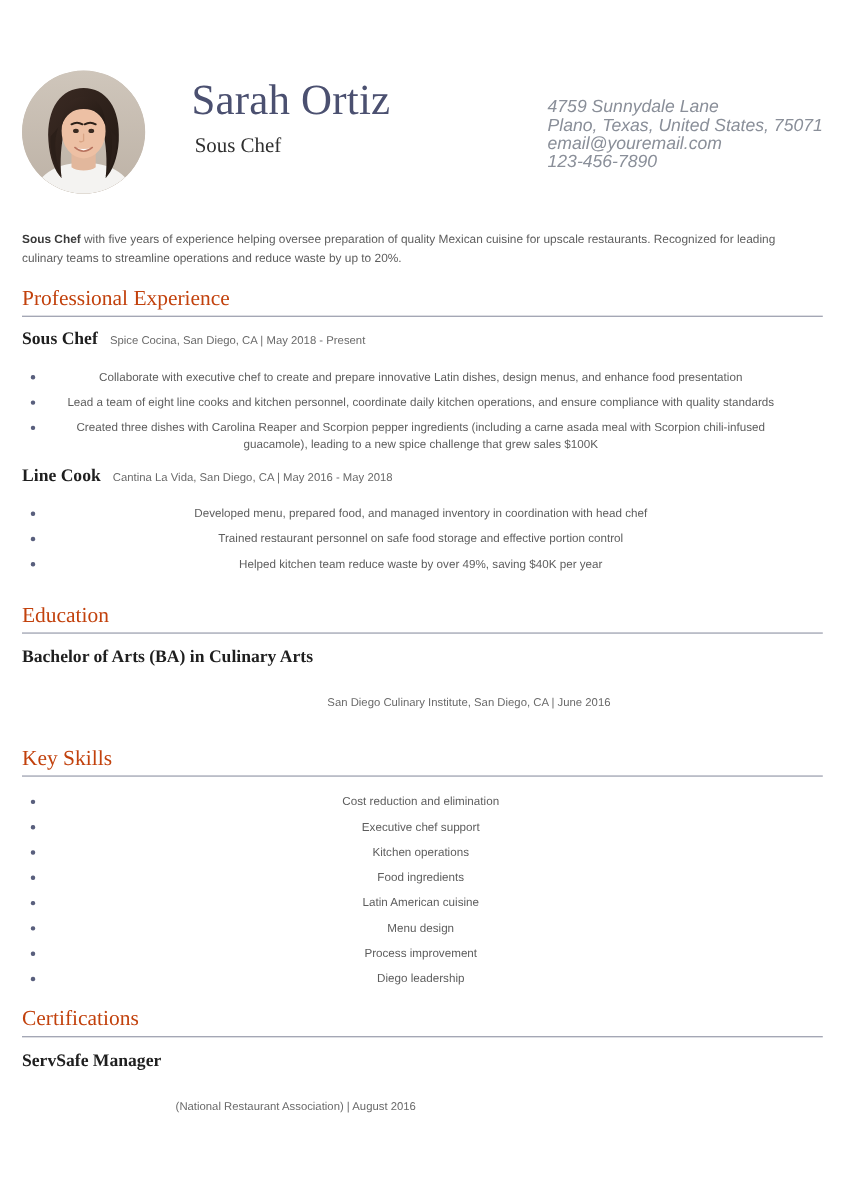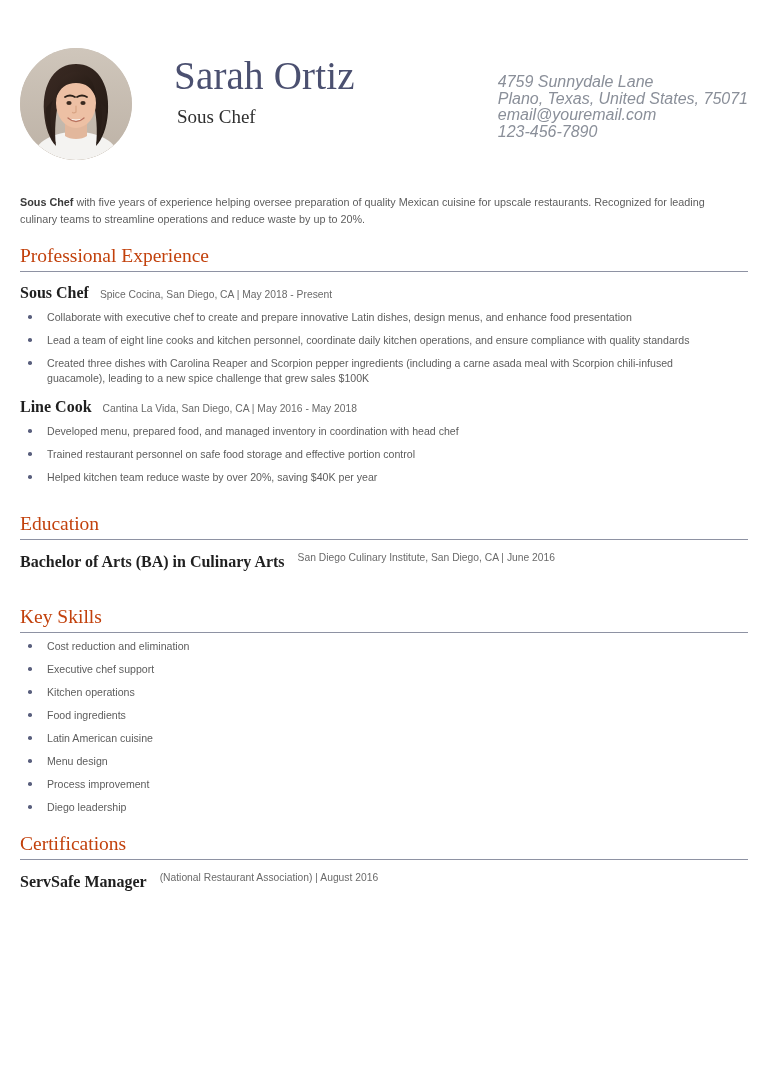"Sarah Ortiz" .page { padding: 0 20px -> 16px 20px }
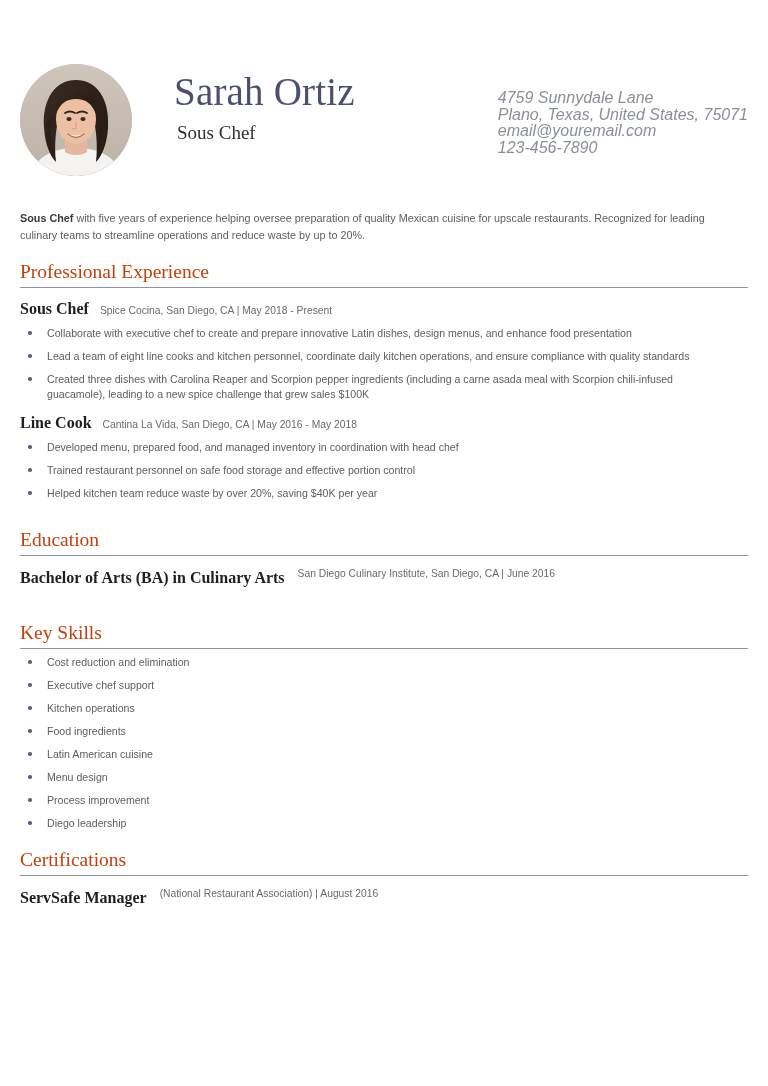"Collaborate with executive chef to" ul.bullets { margin: 6px 0 0 0 -> 16px 0 0 0; text-align: none -> center }
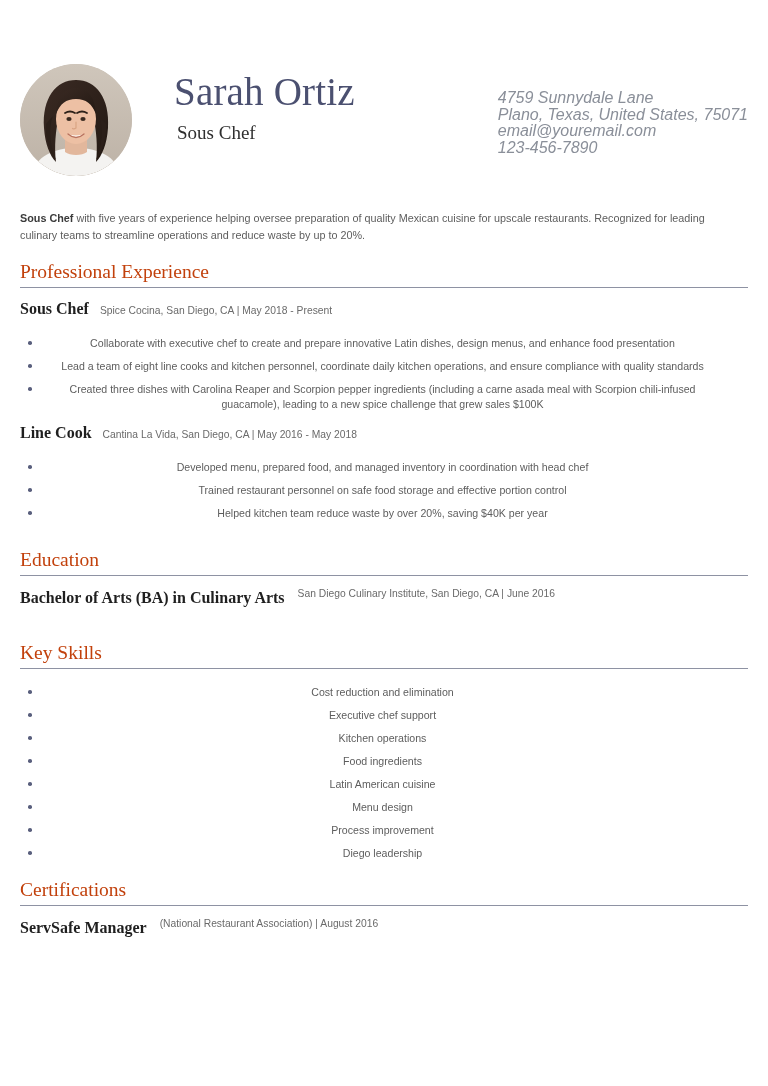"Helped kitchen team reduce waste" li { text: 20% -> 49% }
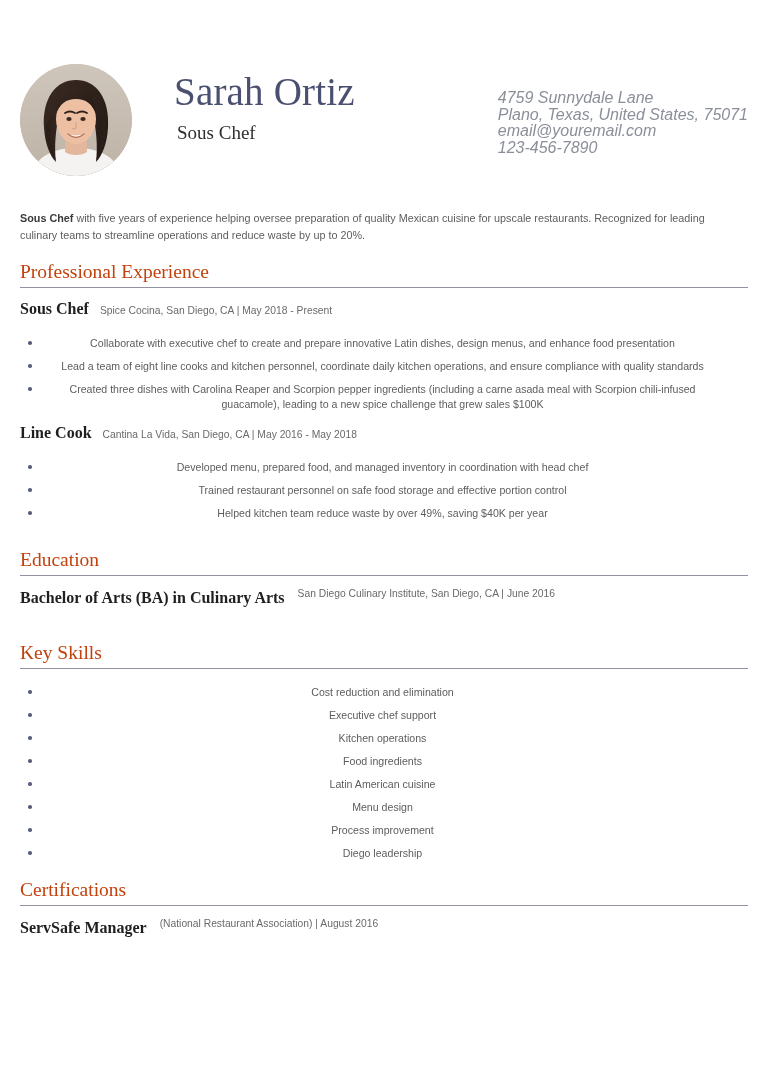"San Diego Culinary Institute, San" .line-entry .le-meta { margin-top: none -> 46px }
